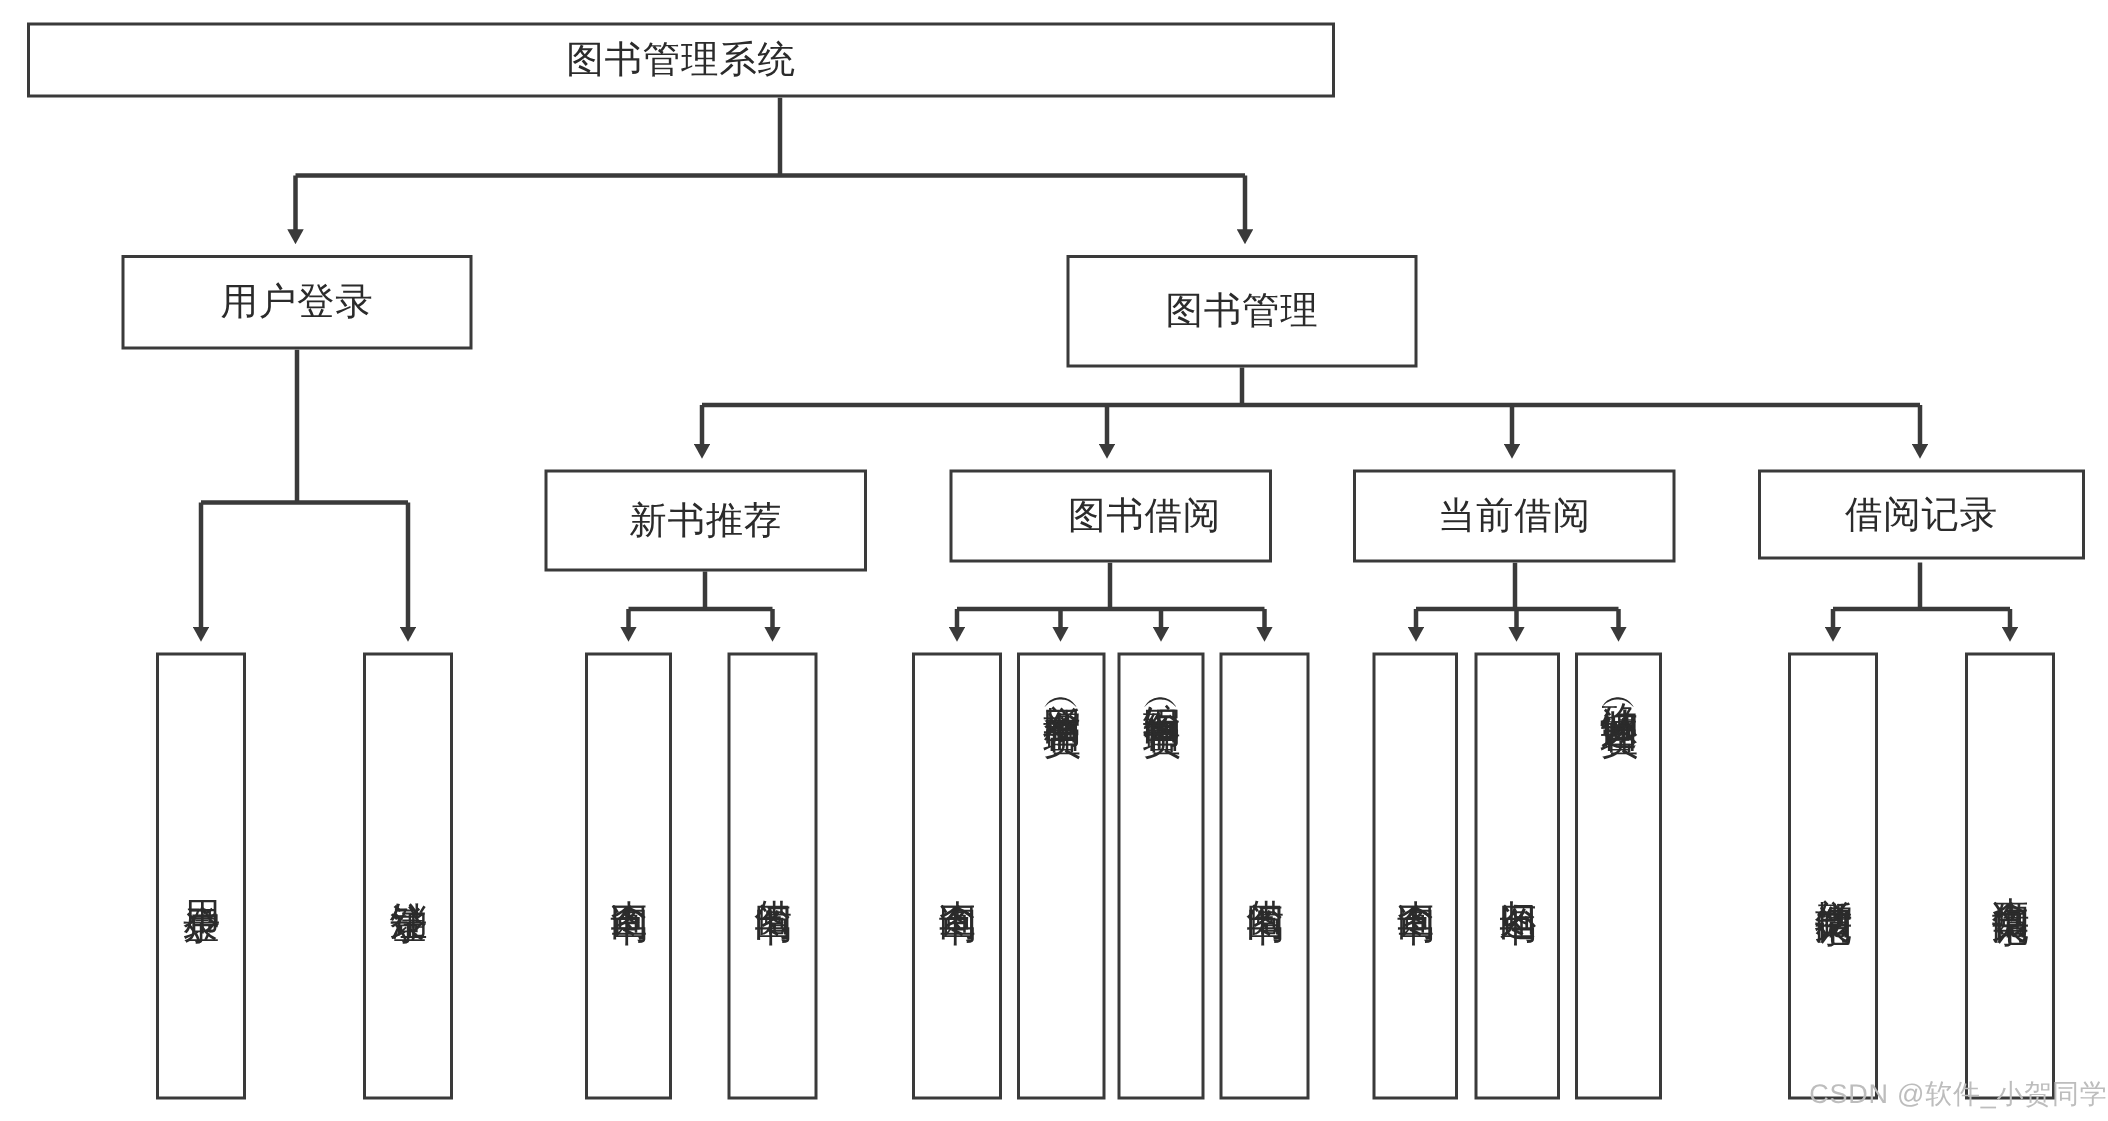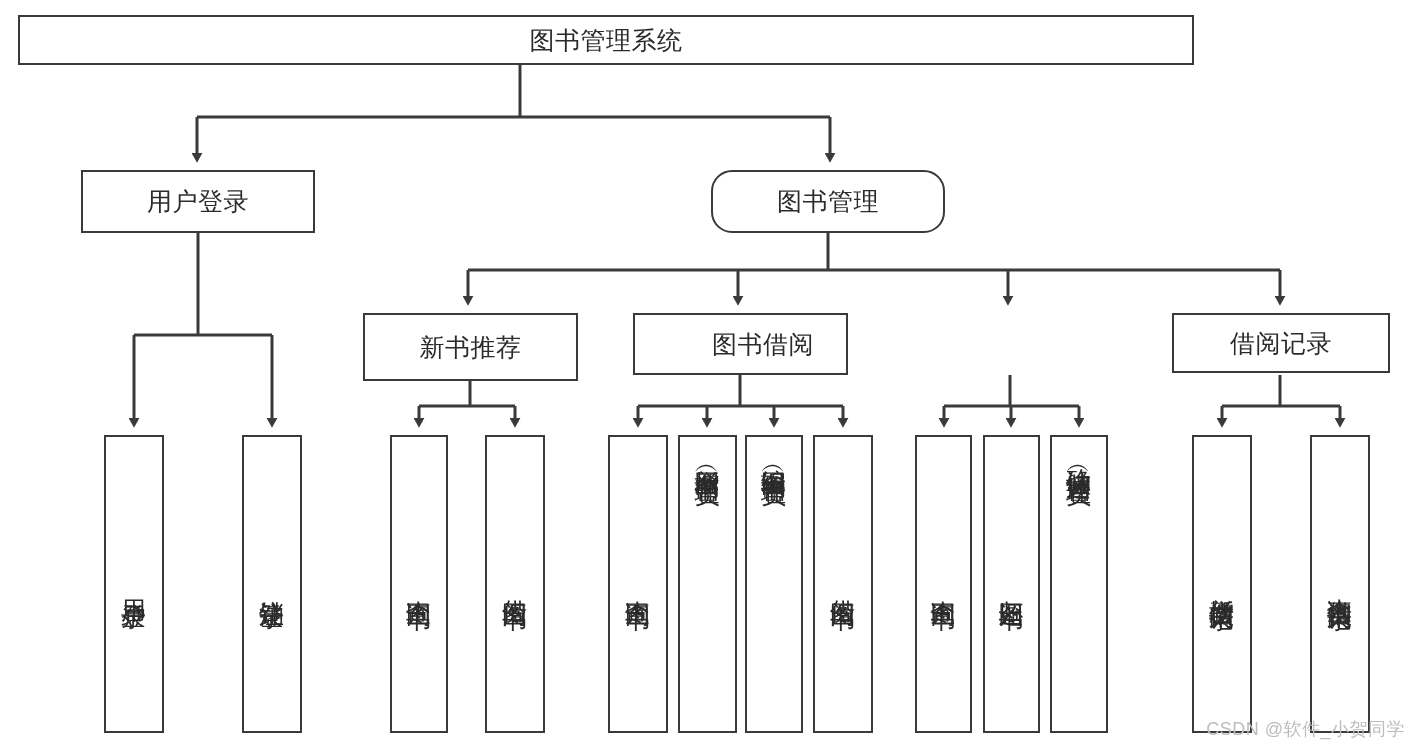"图书管理系统" div.node { width: 1176px -> 872px }
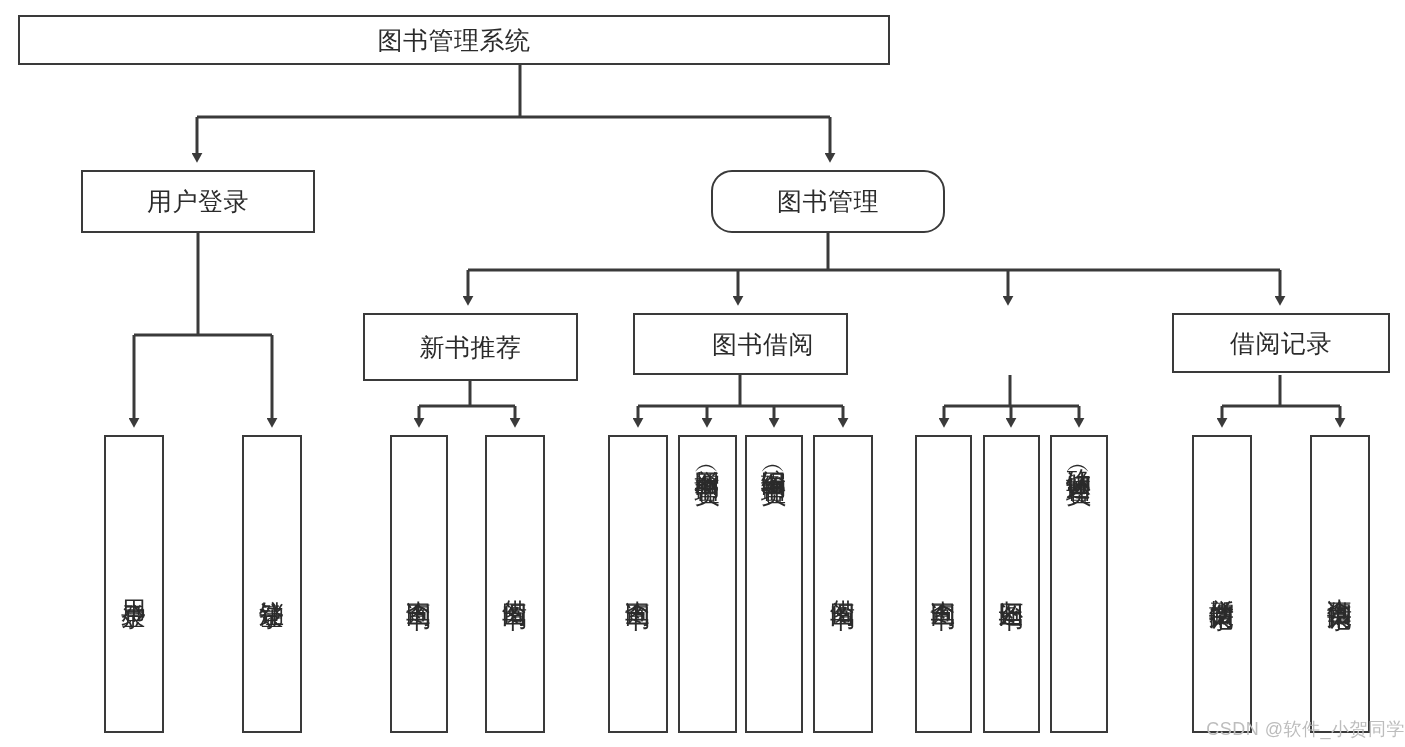"图书管理" div.node { border-radius: 21px -> none; height: 63px -> 75px }
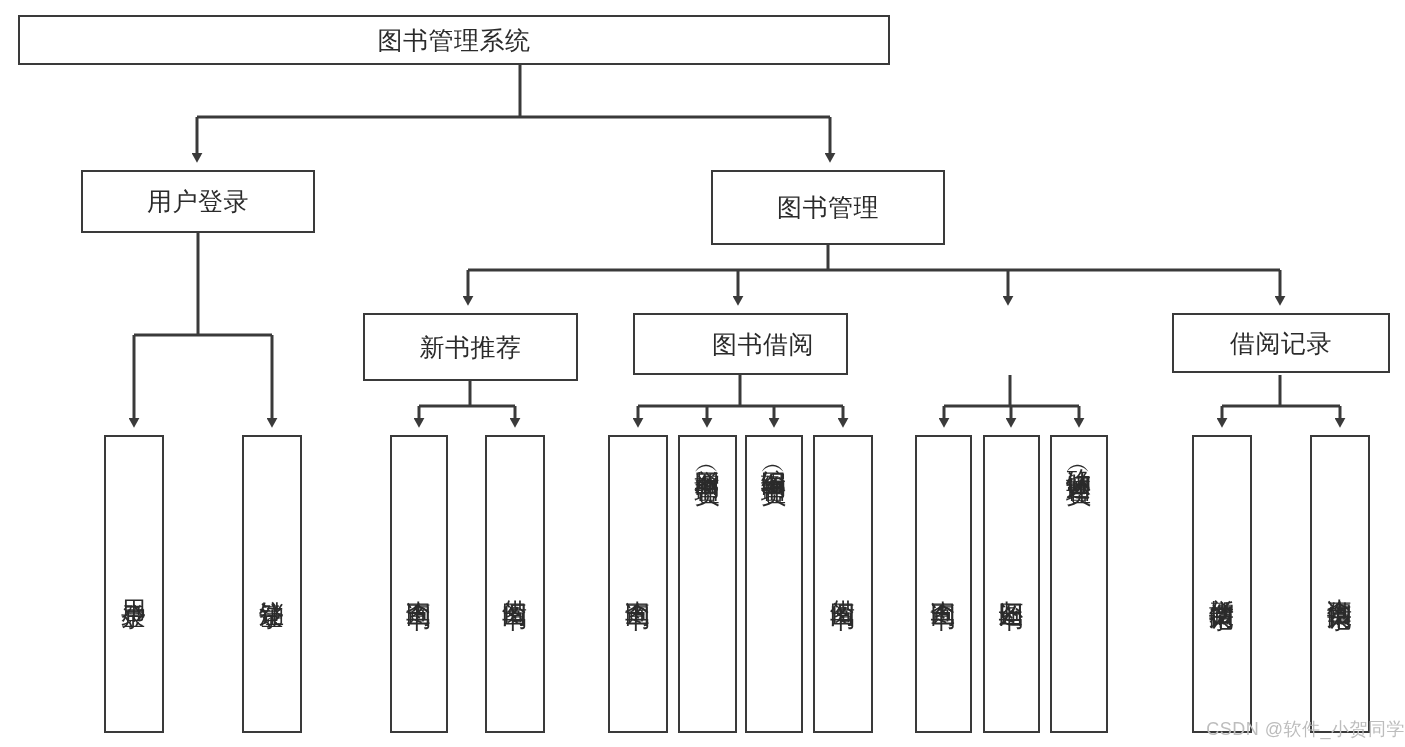"当前借阅" div.node { html: none -> <div> <span>当前借阅</span> </div> }
